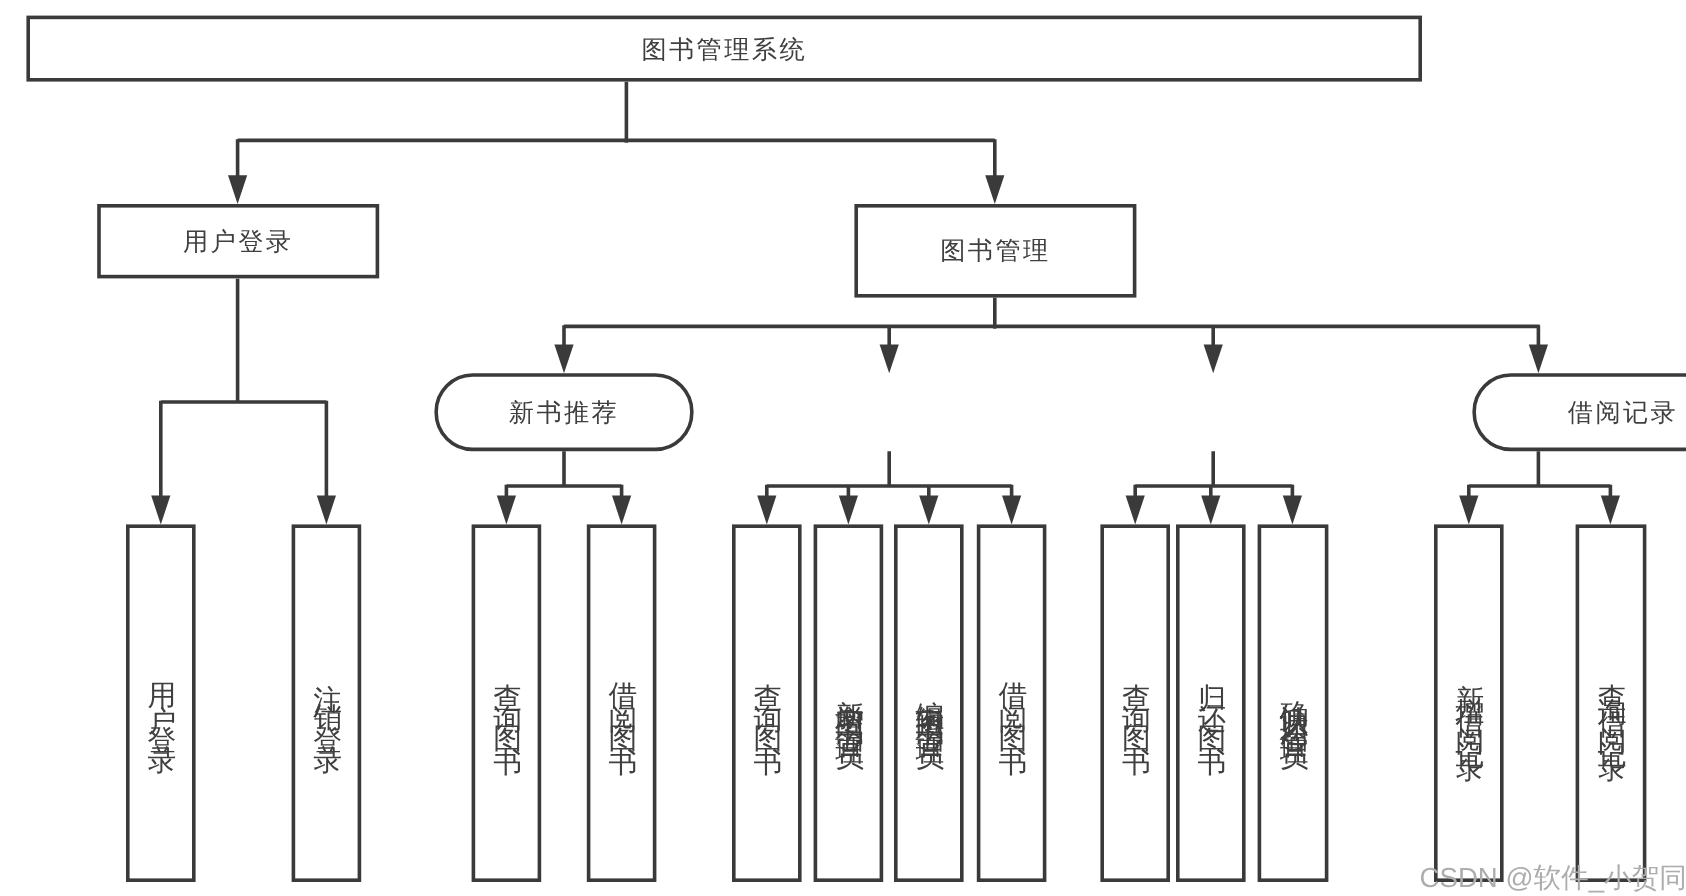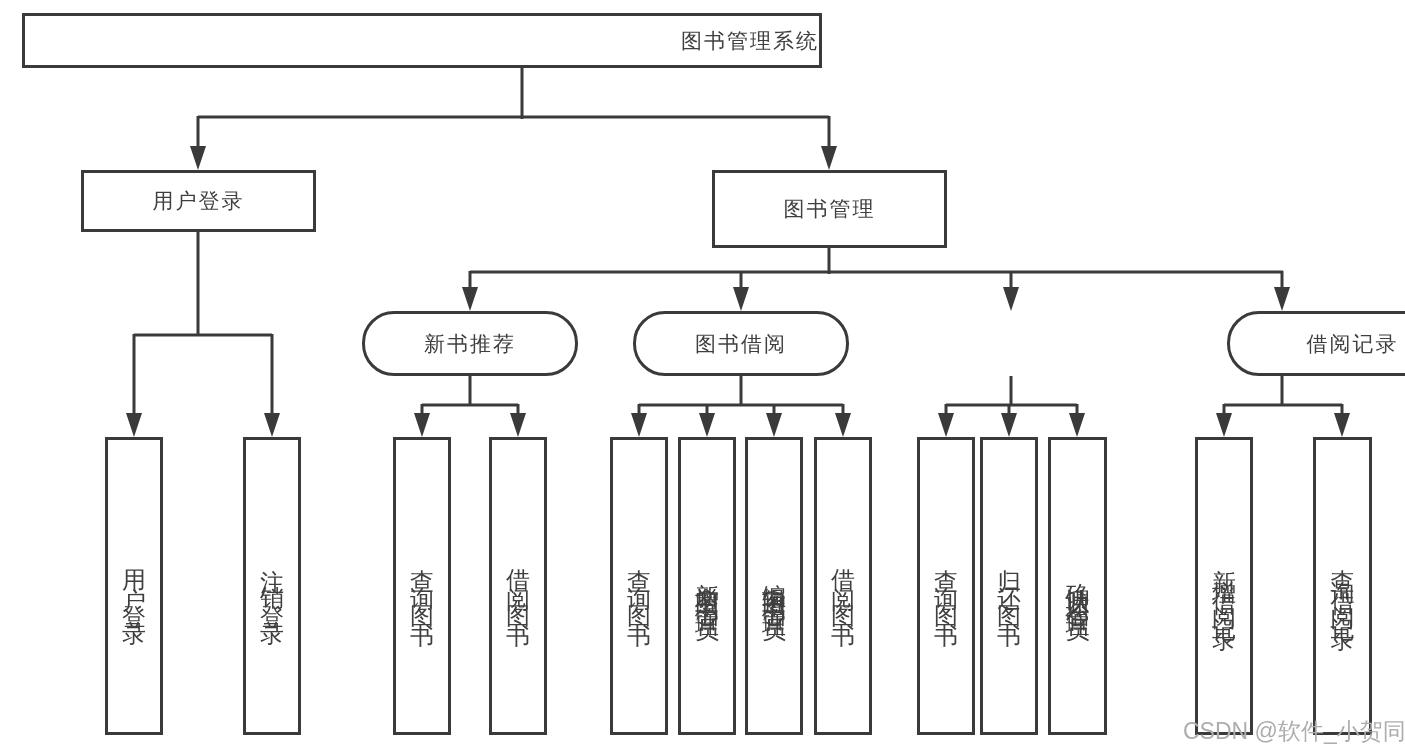"图书管理系统" .root { justify-content: flex-end -> none; width: 800px -> 1163px }
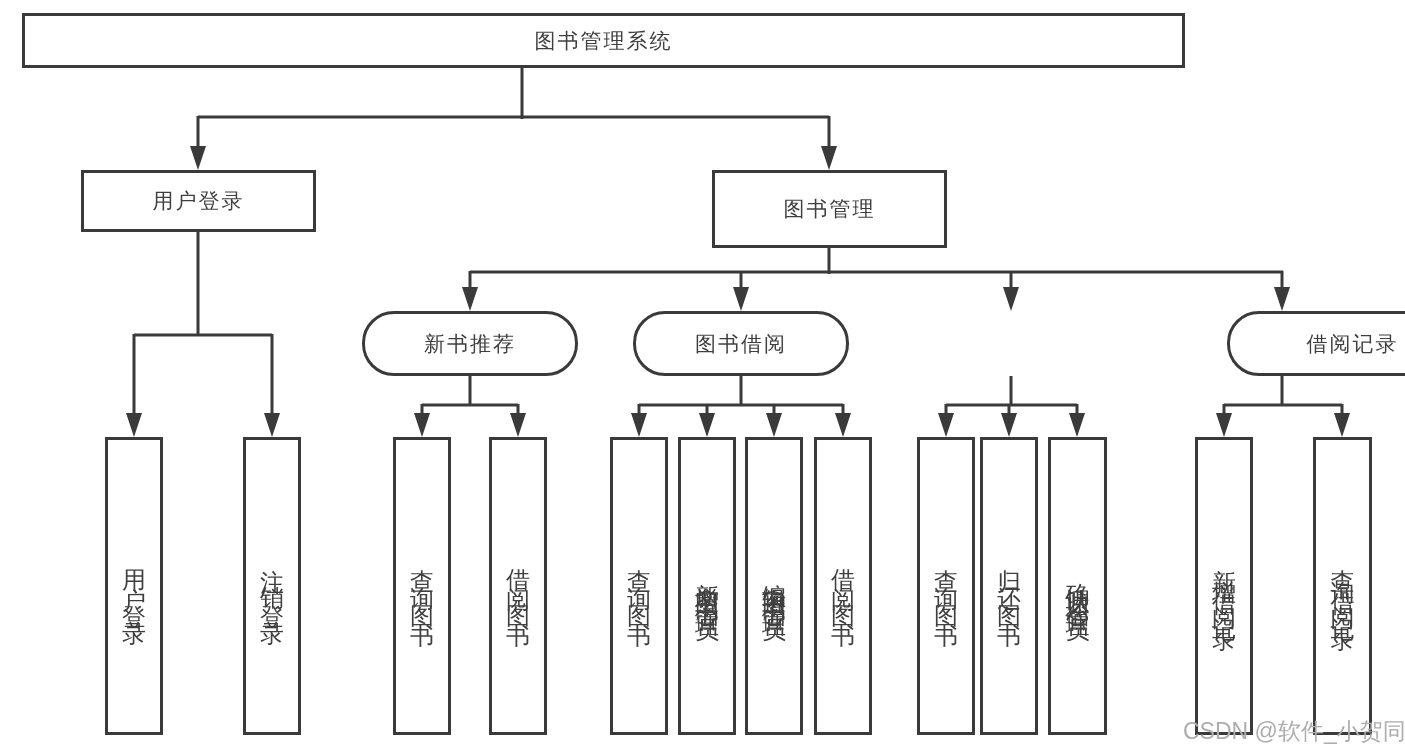"图书借阅" div.box { html: <div> <span>图书借阅</span> </div> -> none }
